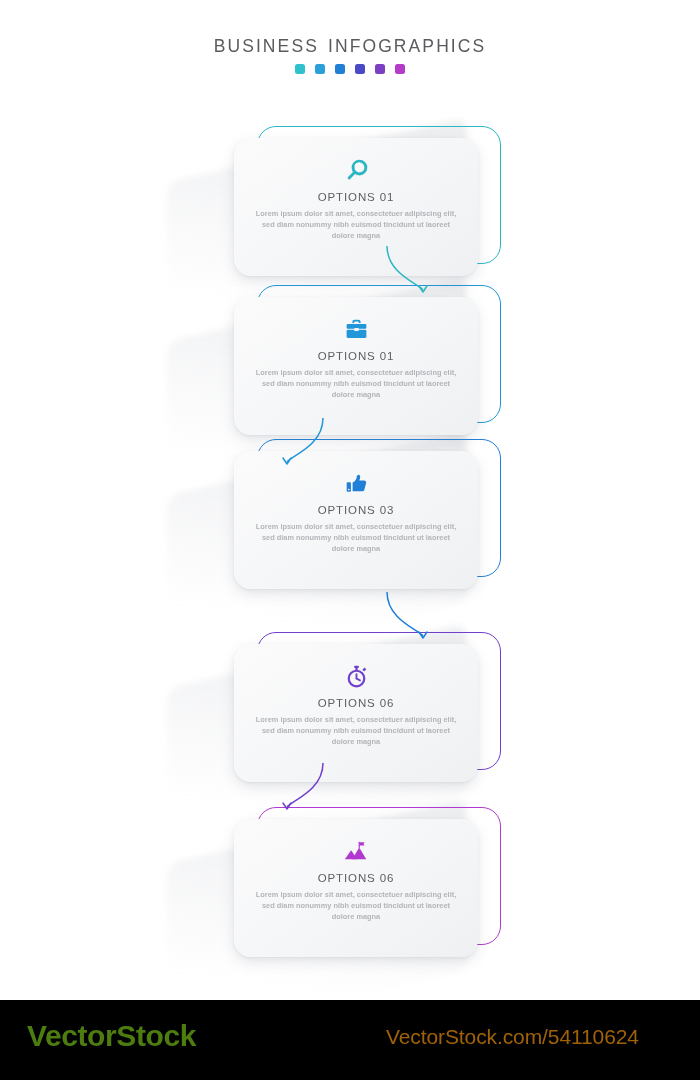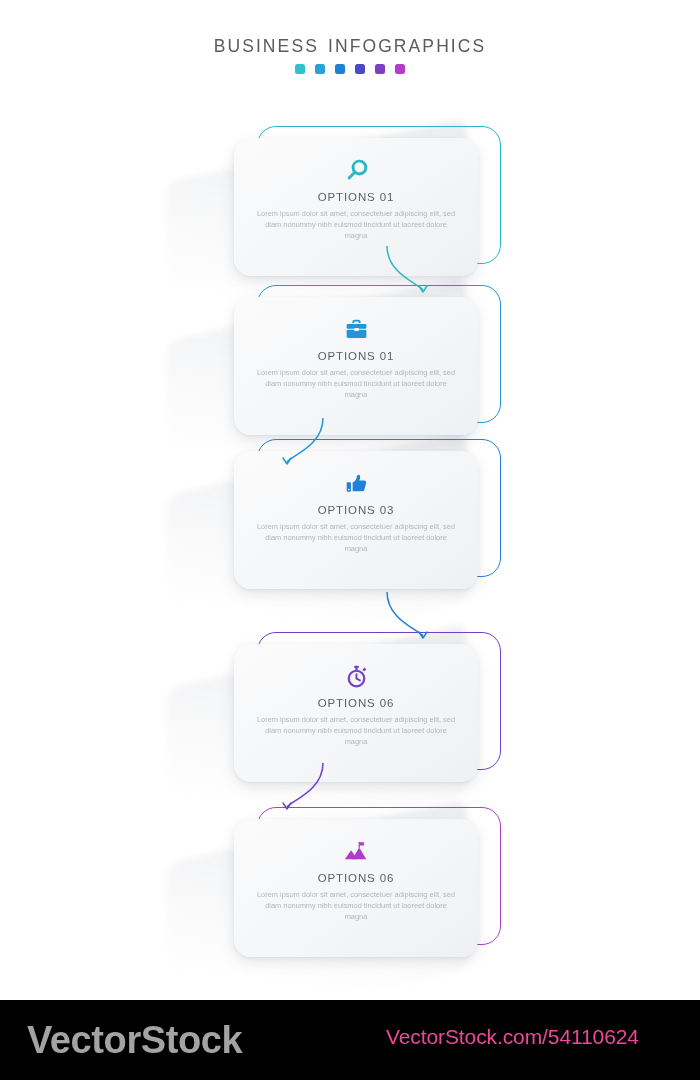"Lorem ipsum dolor sit amet," .card-desc { font-weight: 400 -> 700 }
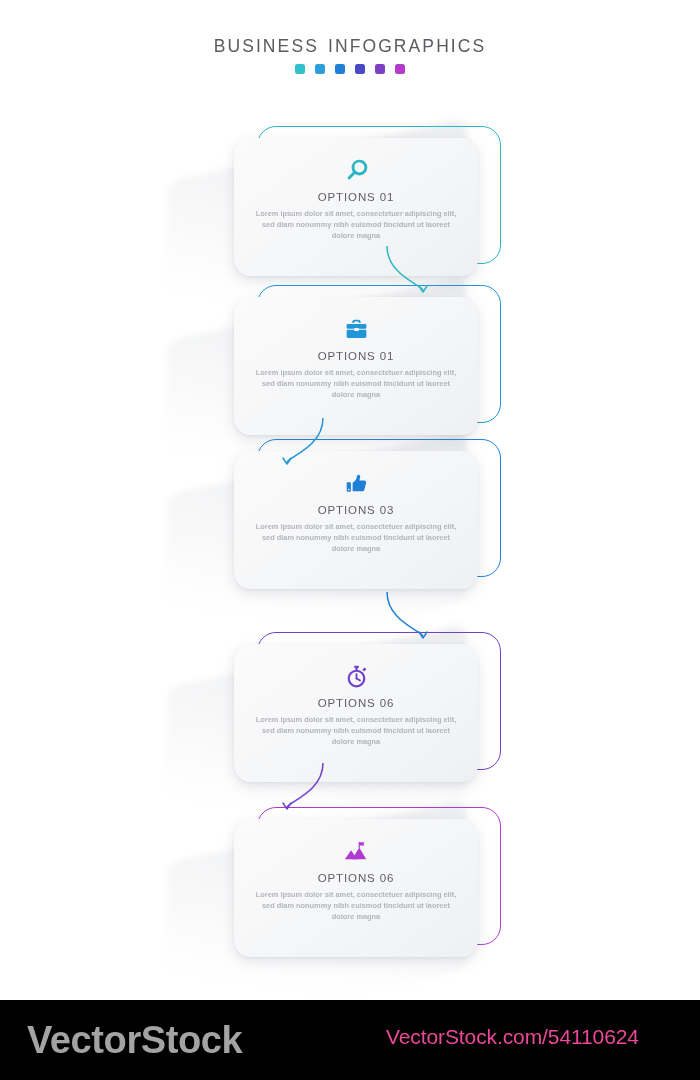"VectorStock" .footer-brand { color: #a3a3a3 -> #4d7c0f; font-size: 38px -> 30px }
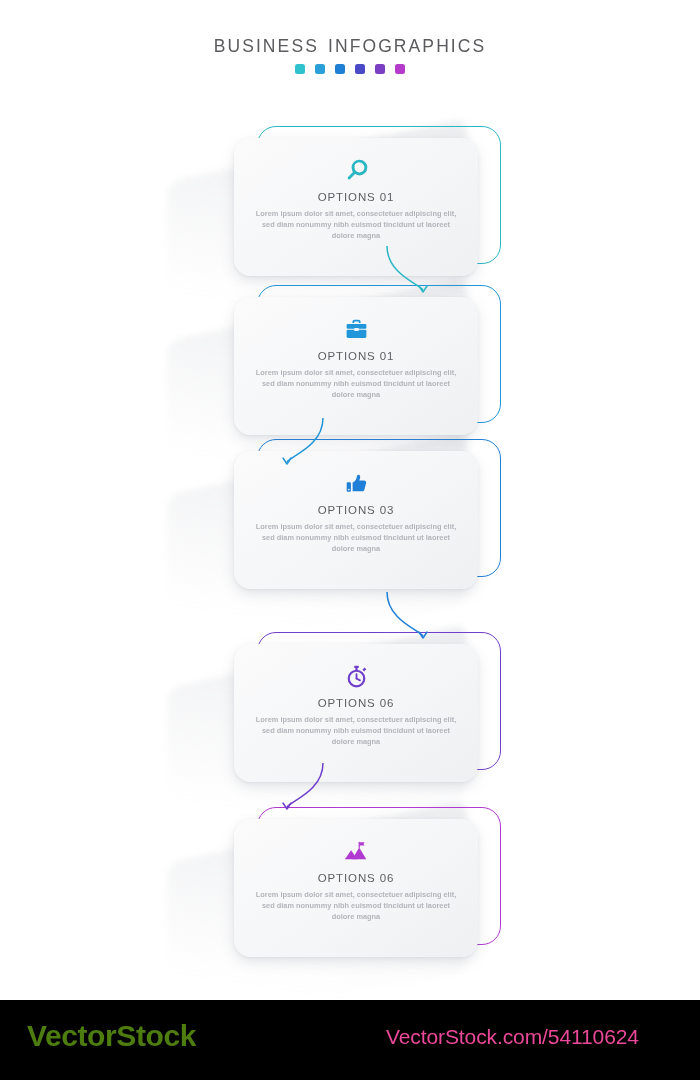"VectorStock.com/54110624" .footer-url { color: #ec4899 -> #a16207 }
